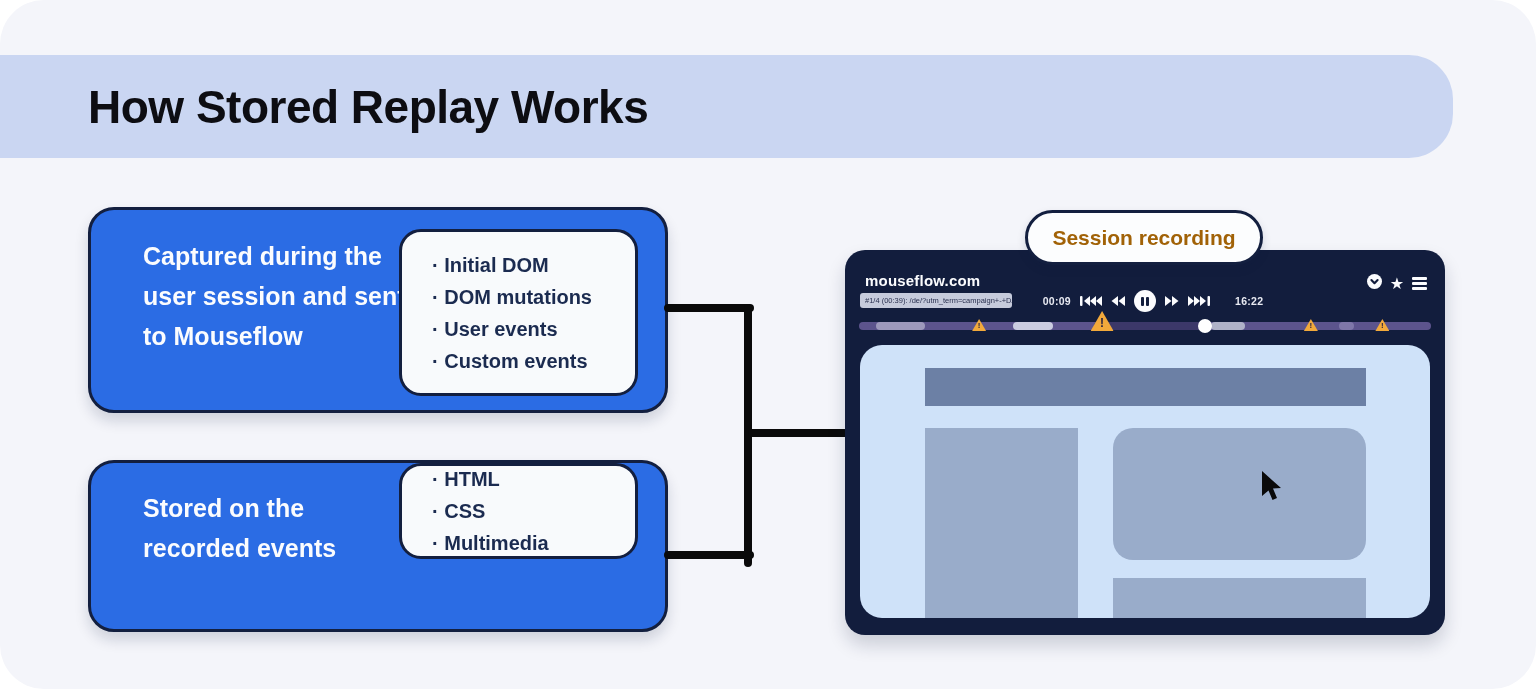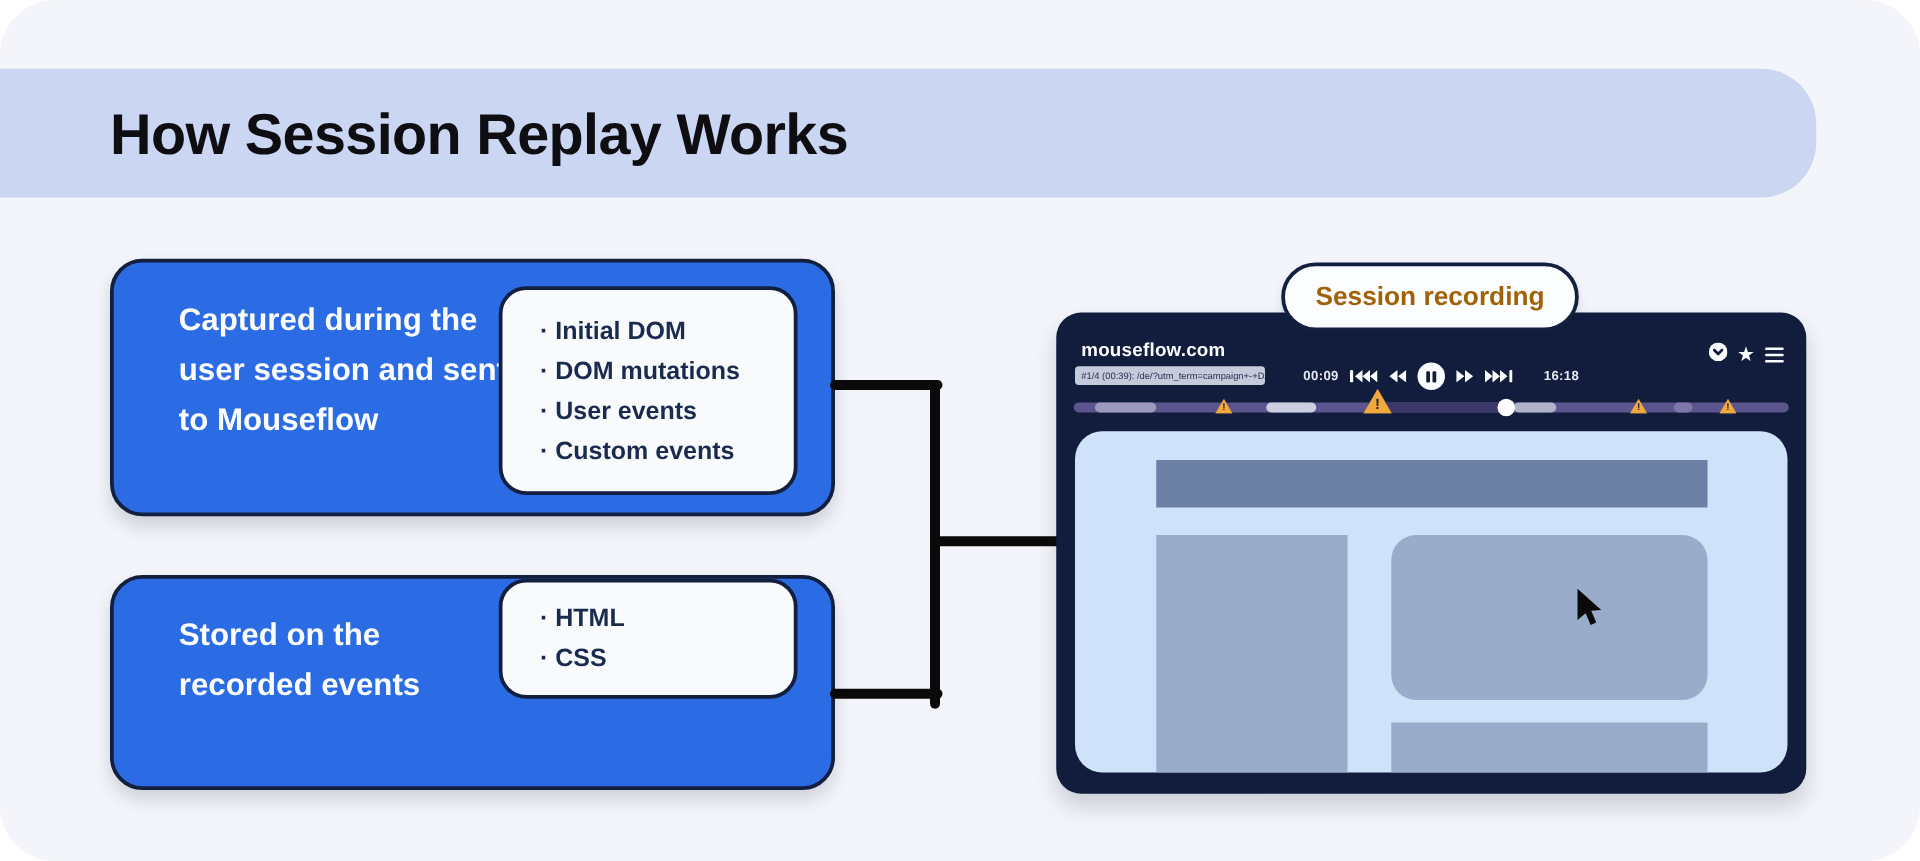"How Session Replay Works" h1 { text: Session -> Stored }
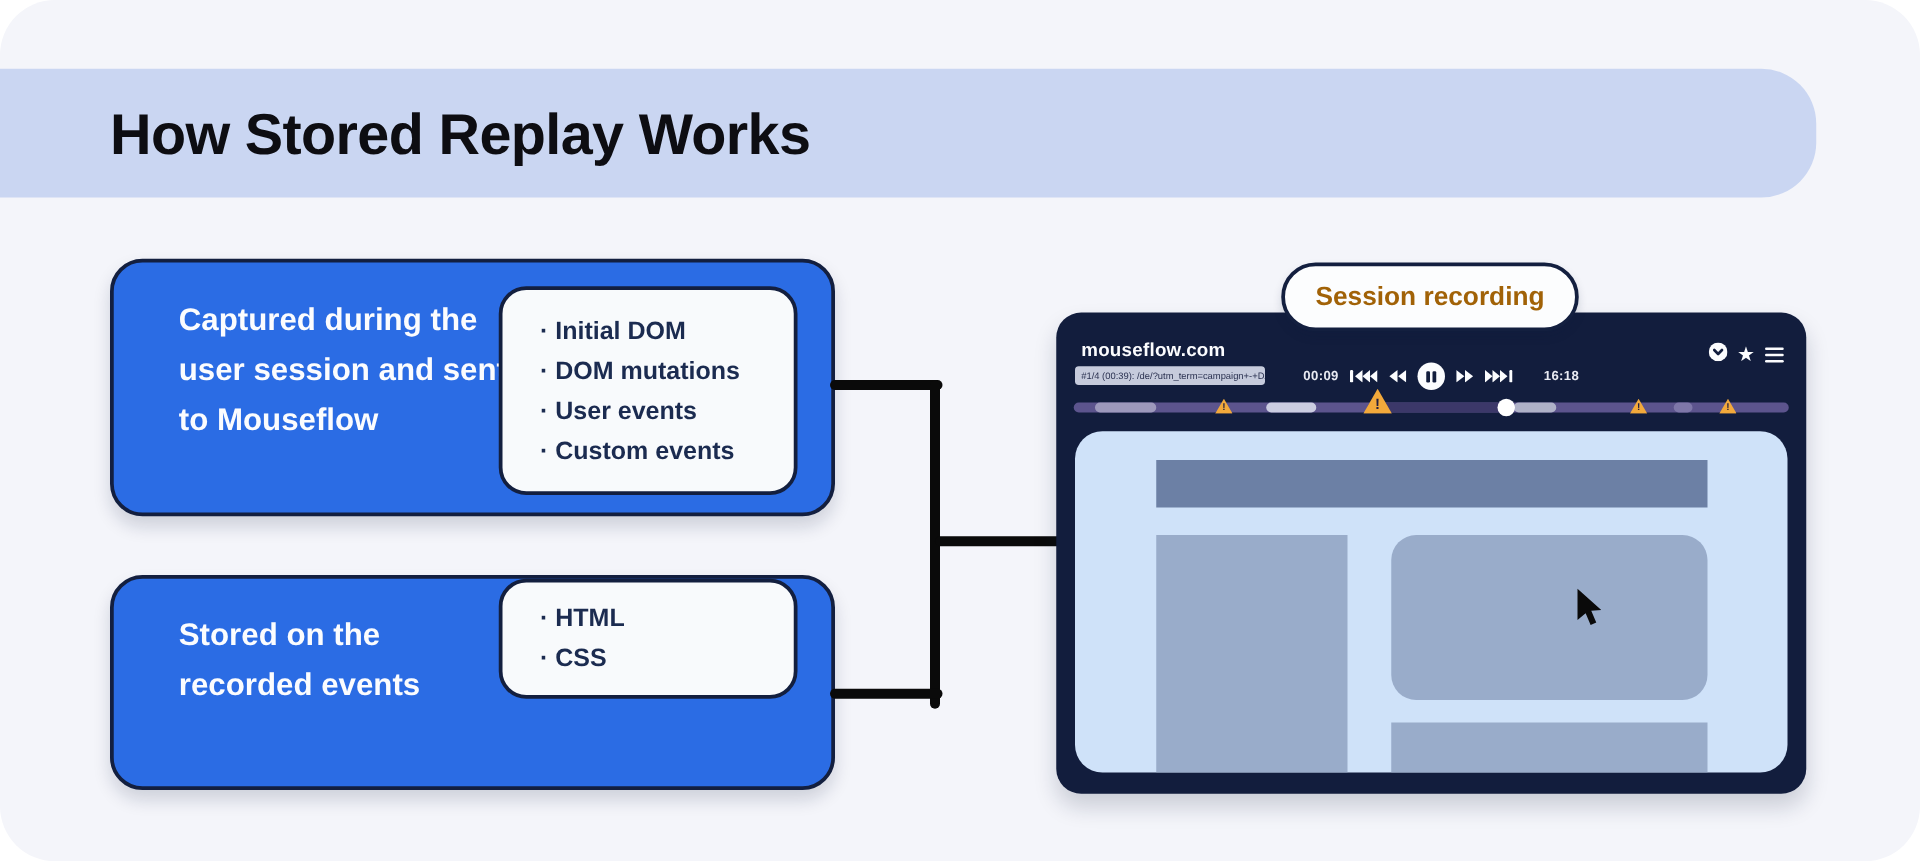"16:18" span.time { text: 16:18 -> 16:22 }
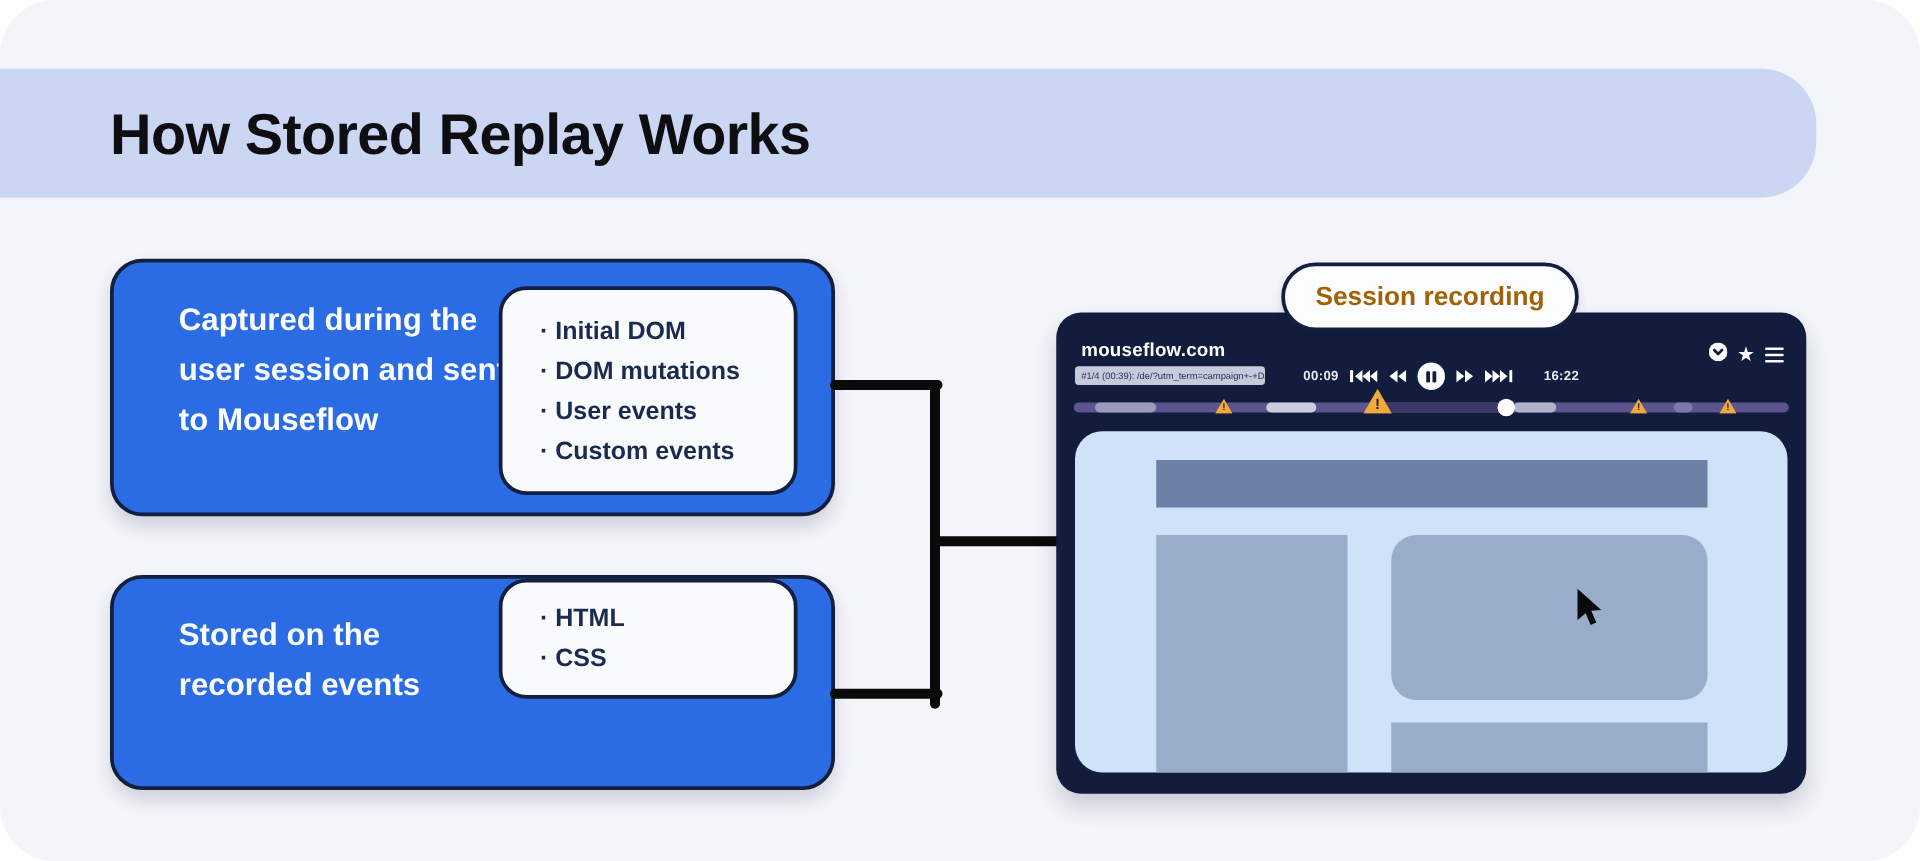"· Multimedia" div.li { html: none -> <div>· Multimedia</div> }
